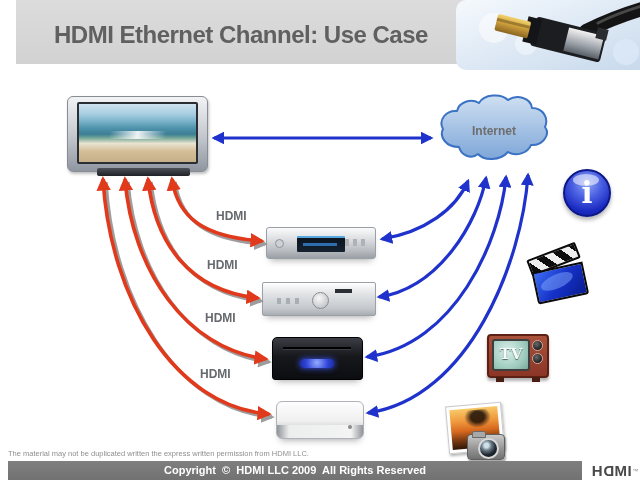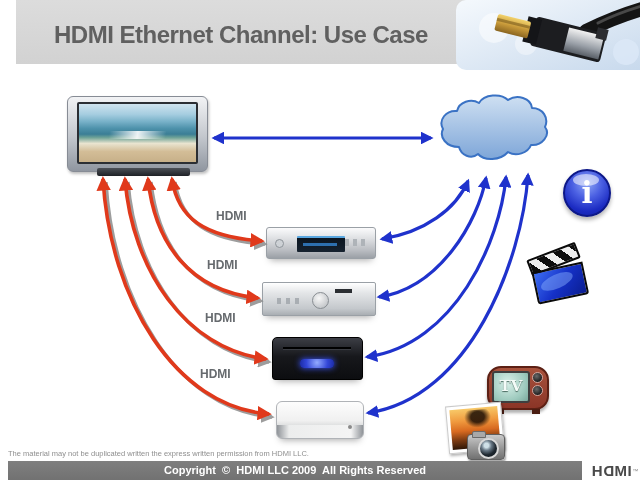"Internet" div.internet-label { html: none -> <div>Internet</div> }
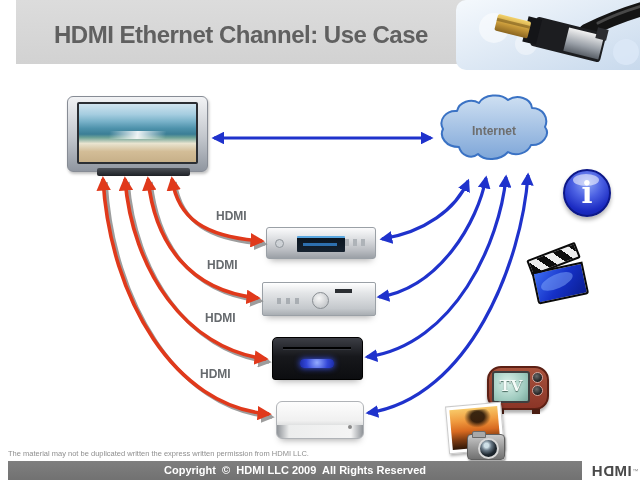"TV" .retro-tv { border-radius: 14px -> 4px; top: 366px -> 334px }
